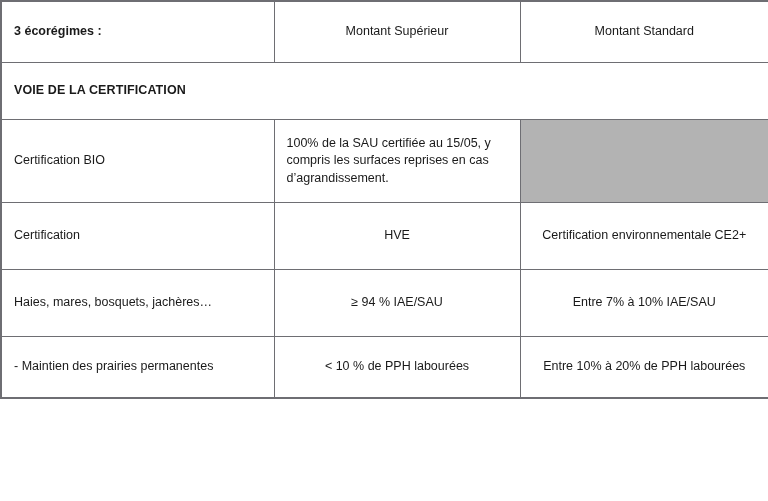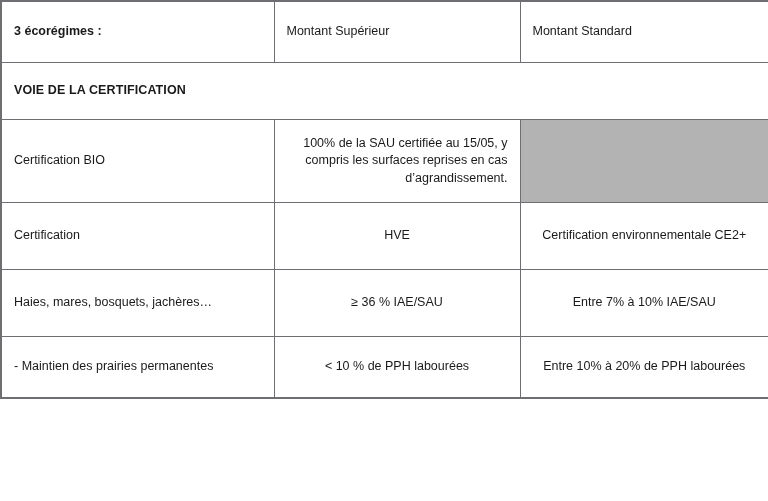"Montant Supérieur" .hdr .hdr-col { text-align: left -> center }
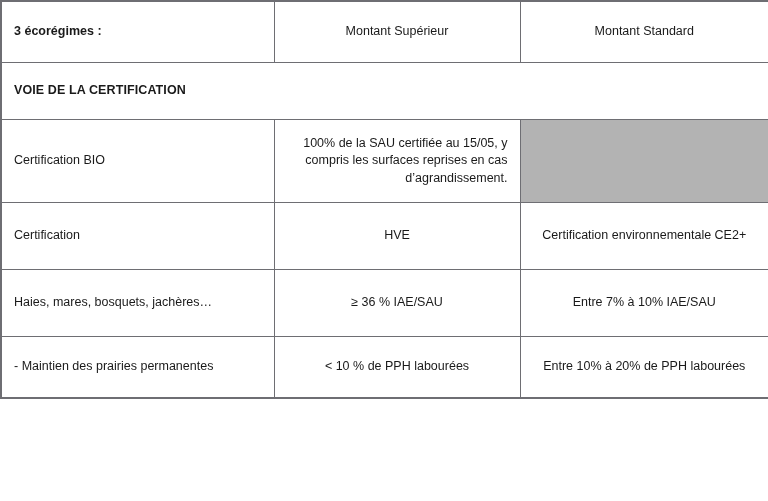"100% de la SAU certifiée" .value-cell.left-align { text-align: right -> left }
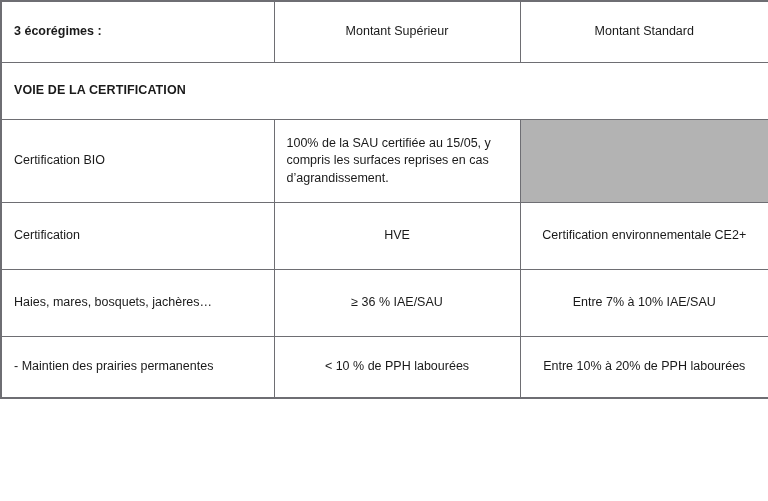"≥ 36 % IAE/SAU" td.value-cell { text: 36 -> 94 }
